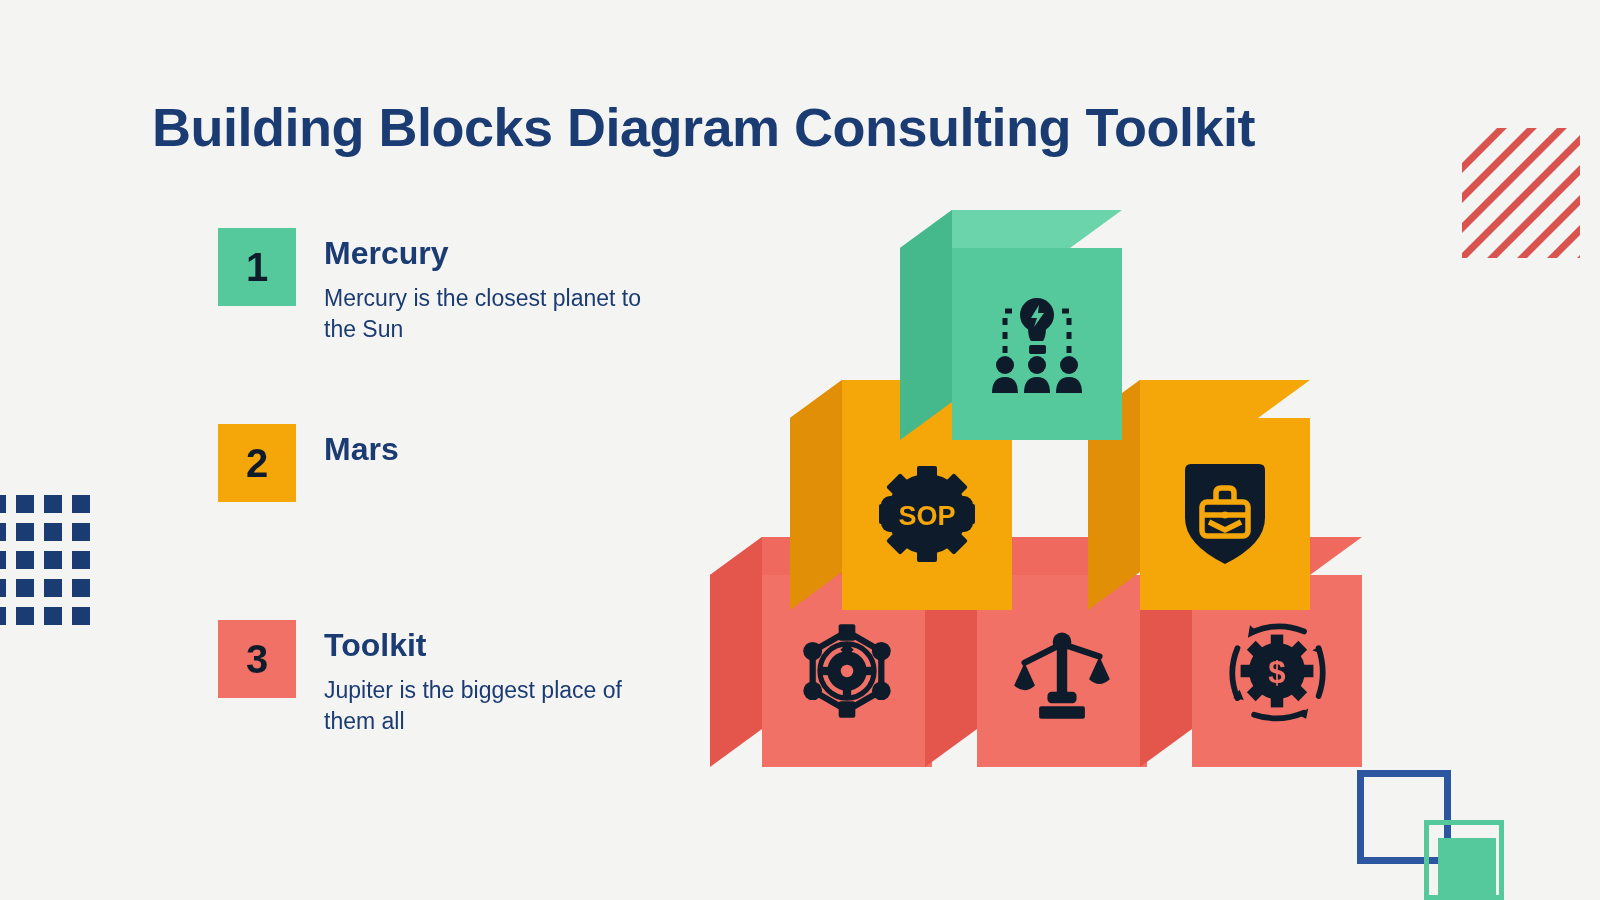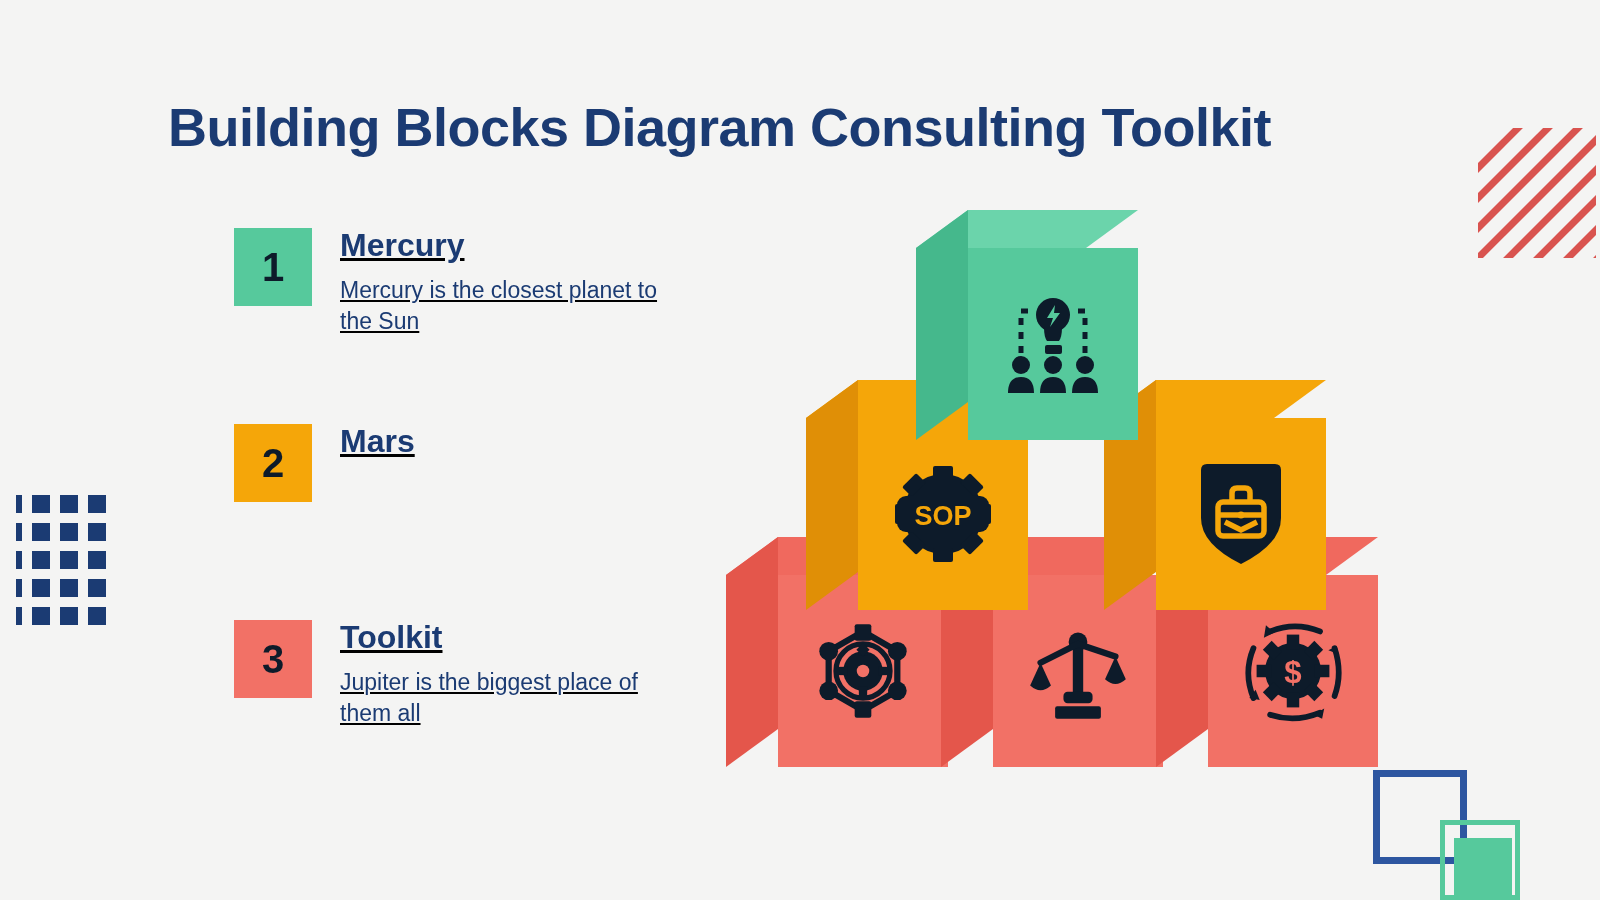"Building Blocks Diagram Consulting" .slide { margin-left: 16px -> none }
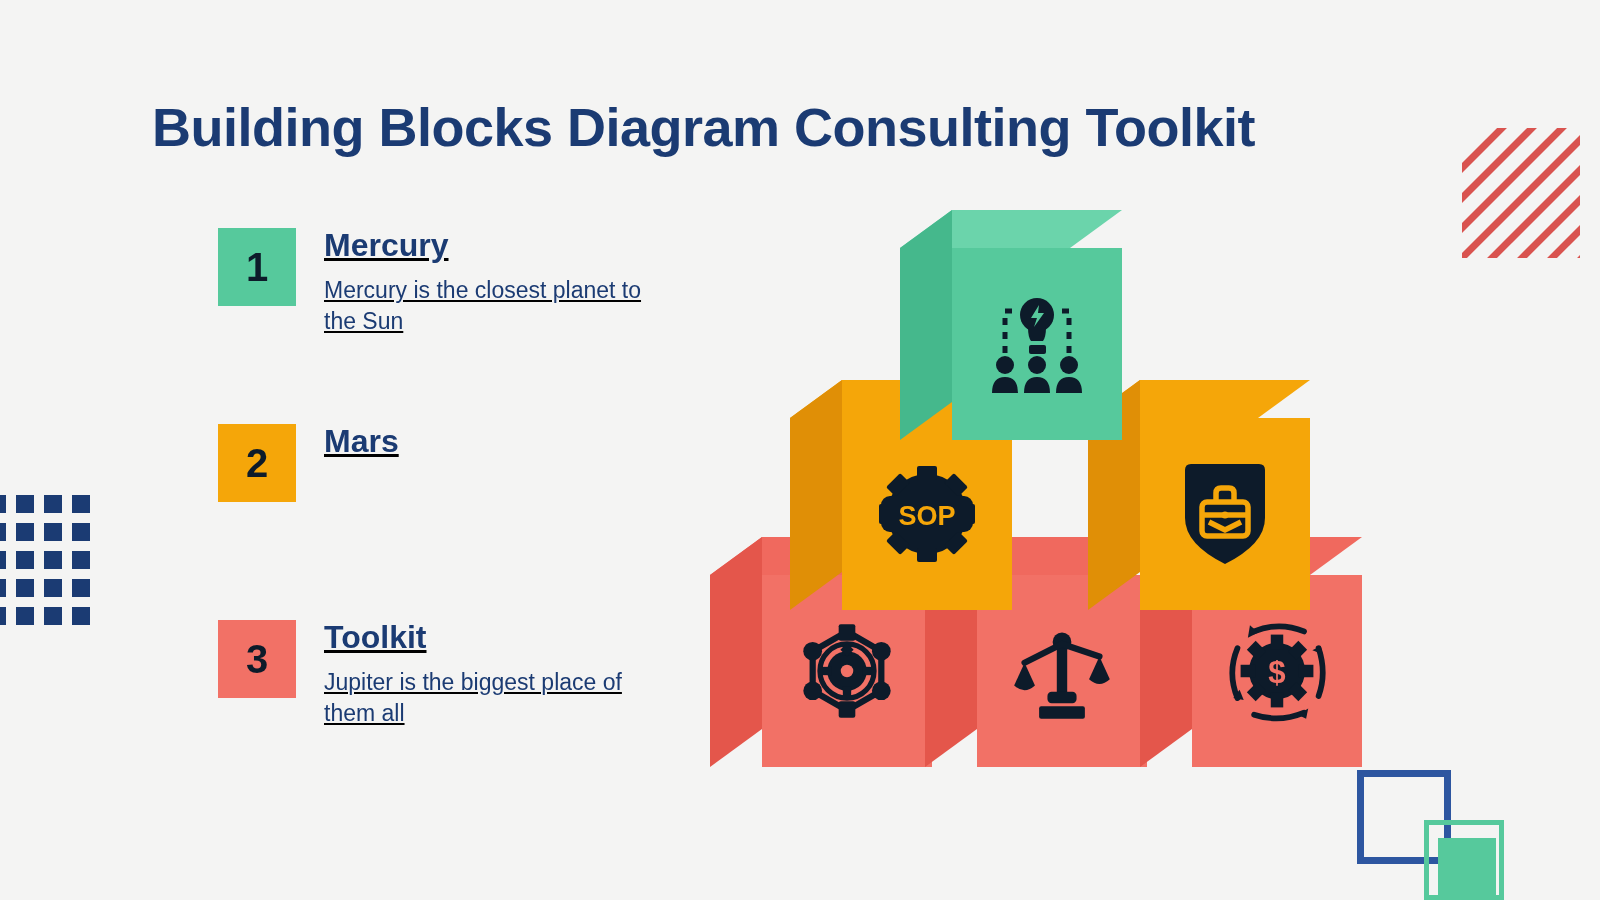"Mercury" .item-body { text-decoration: underline -> none; top: 0 -> 8px }
